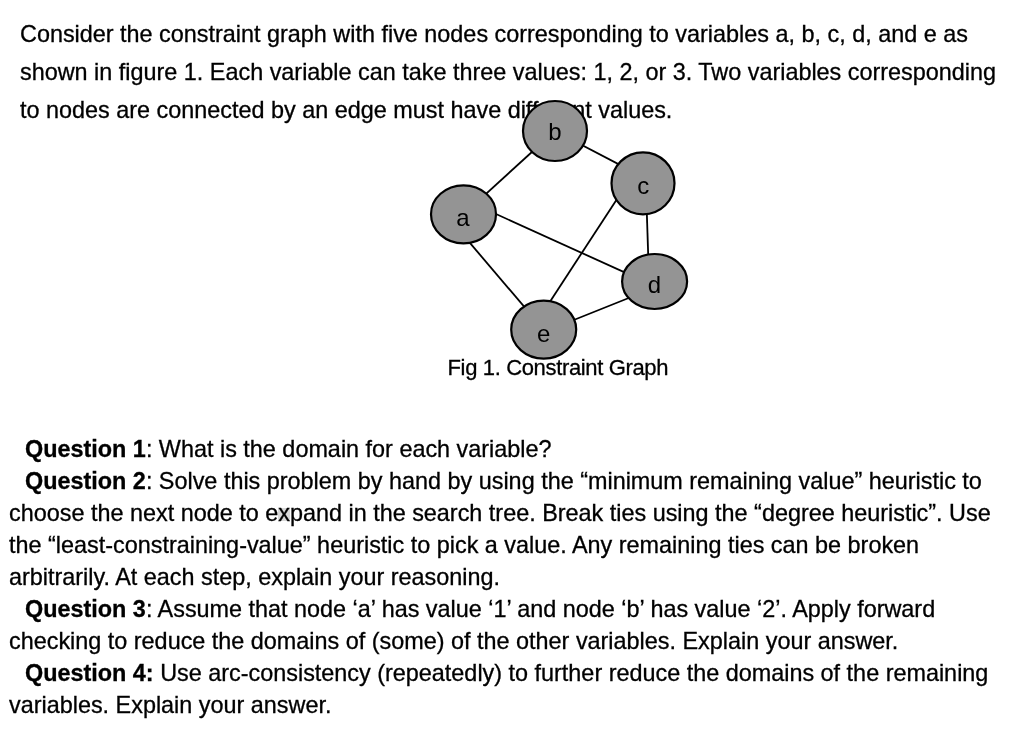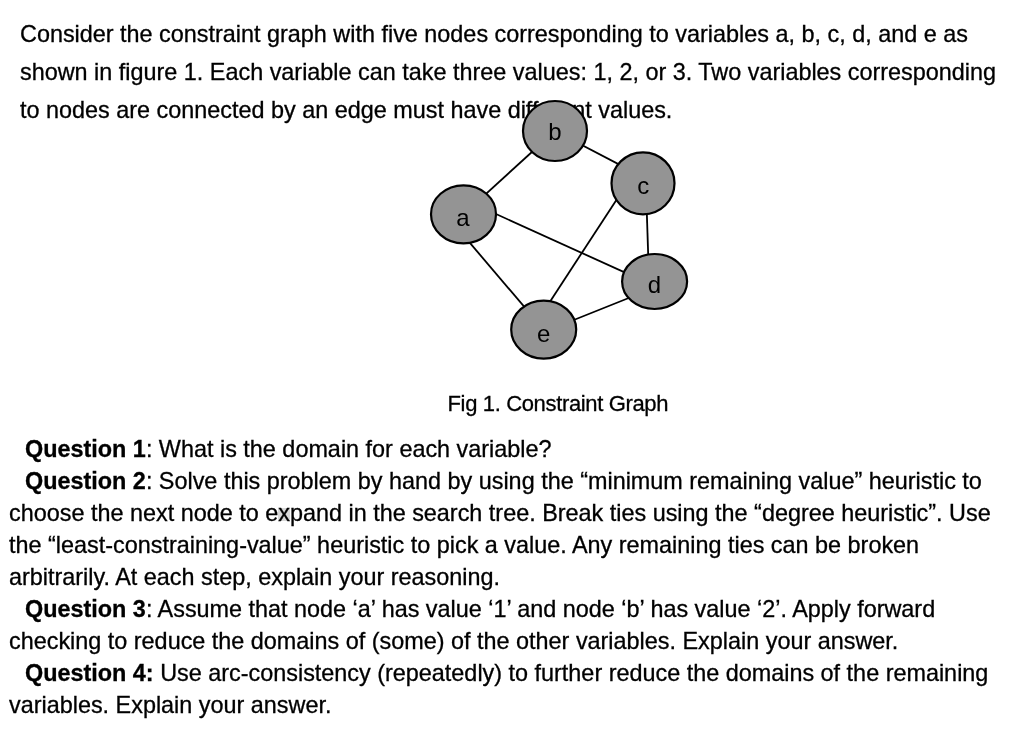"Fig 1. Constraint Graph" .cap { top: 391px -> 355px }
